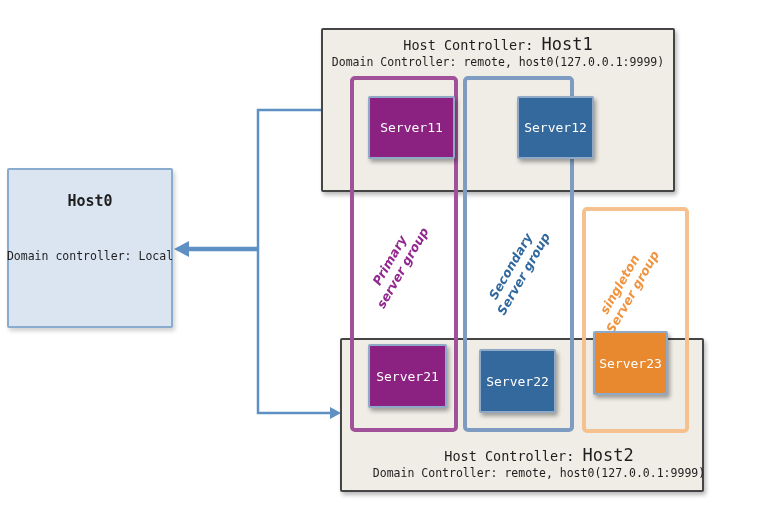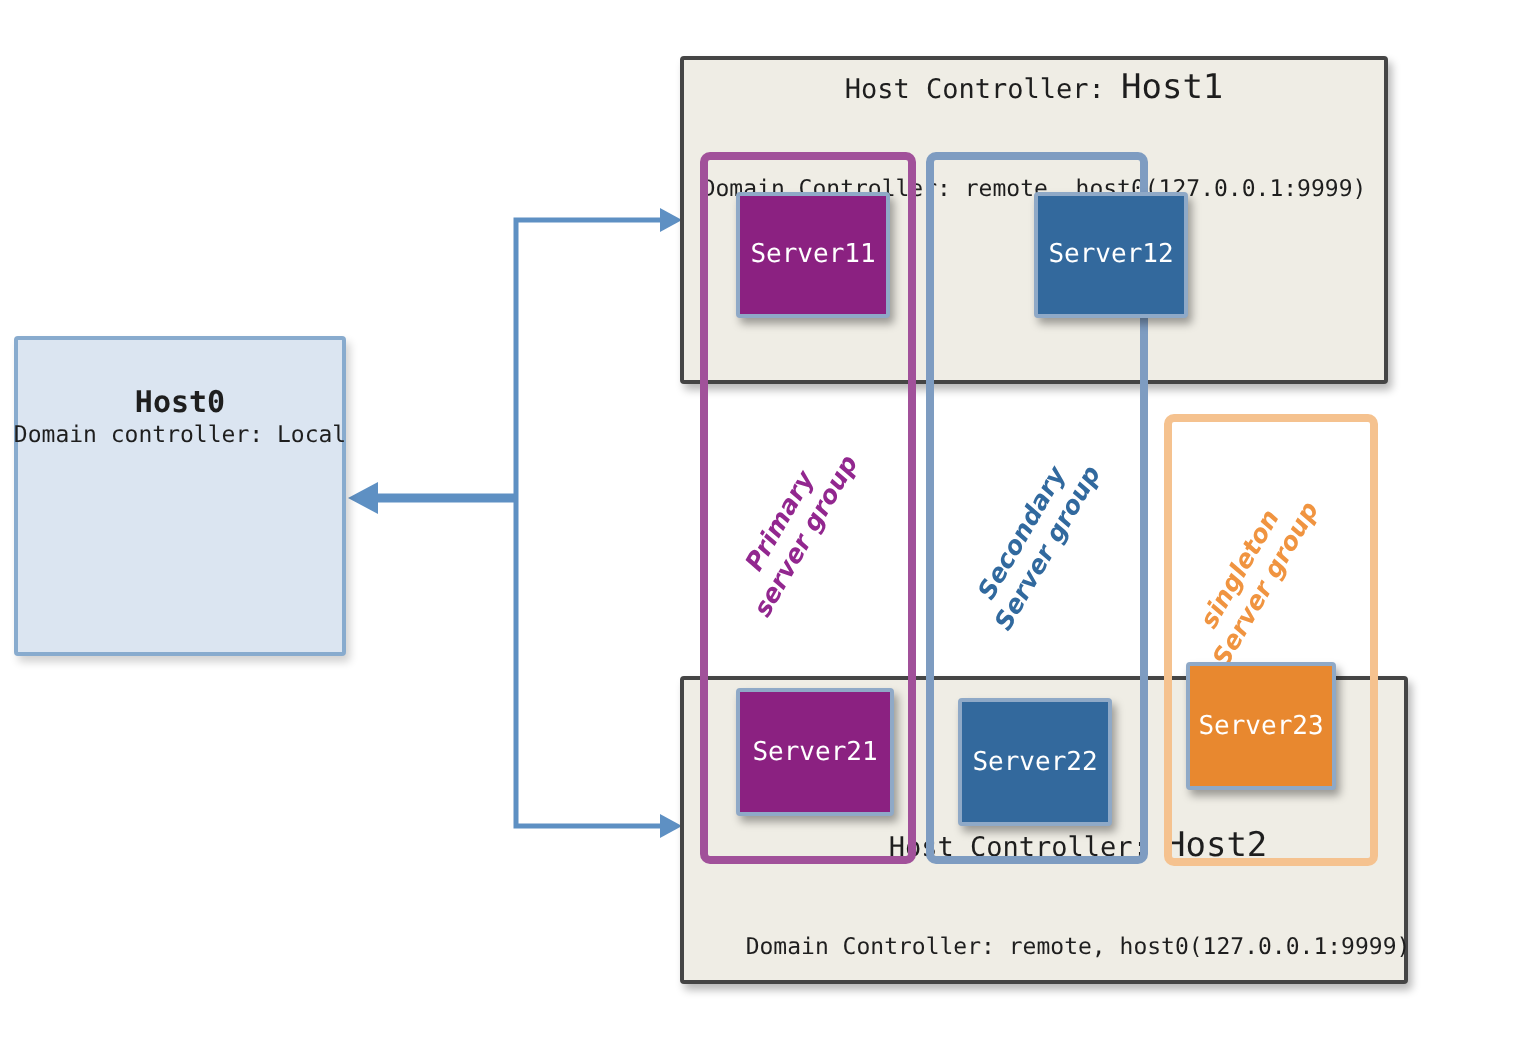"Host Controller: Host1" .host1 { left: 340px -> 321px }
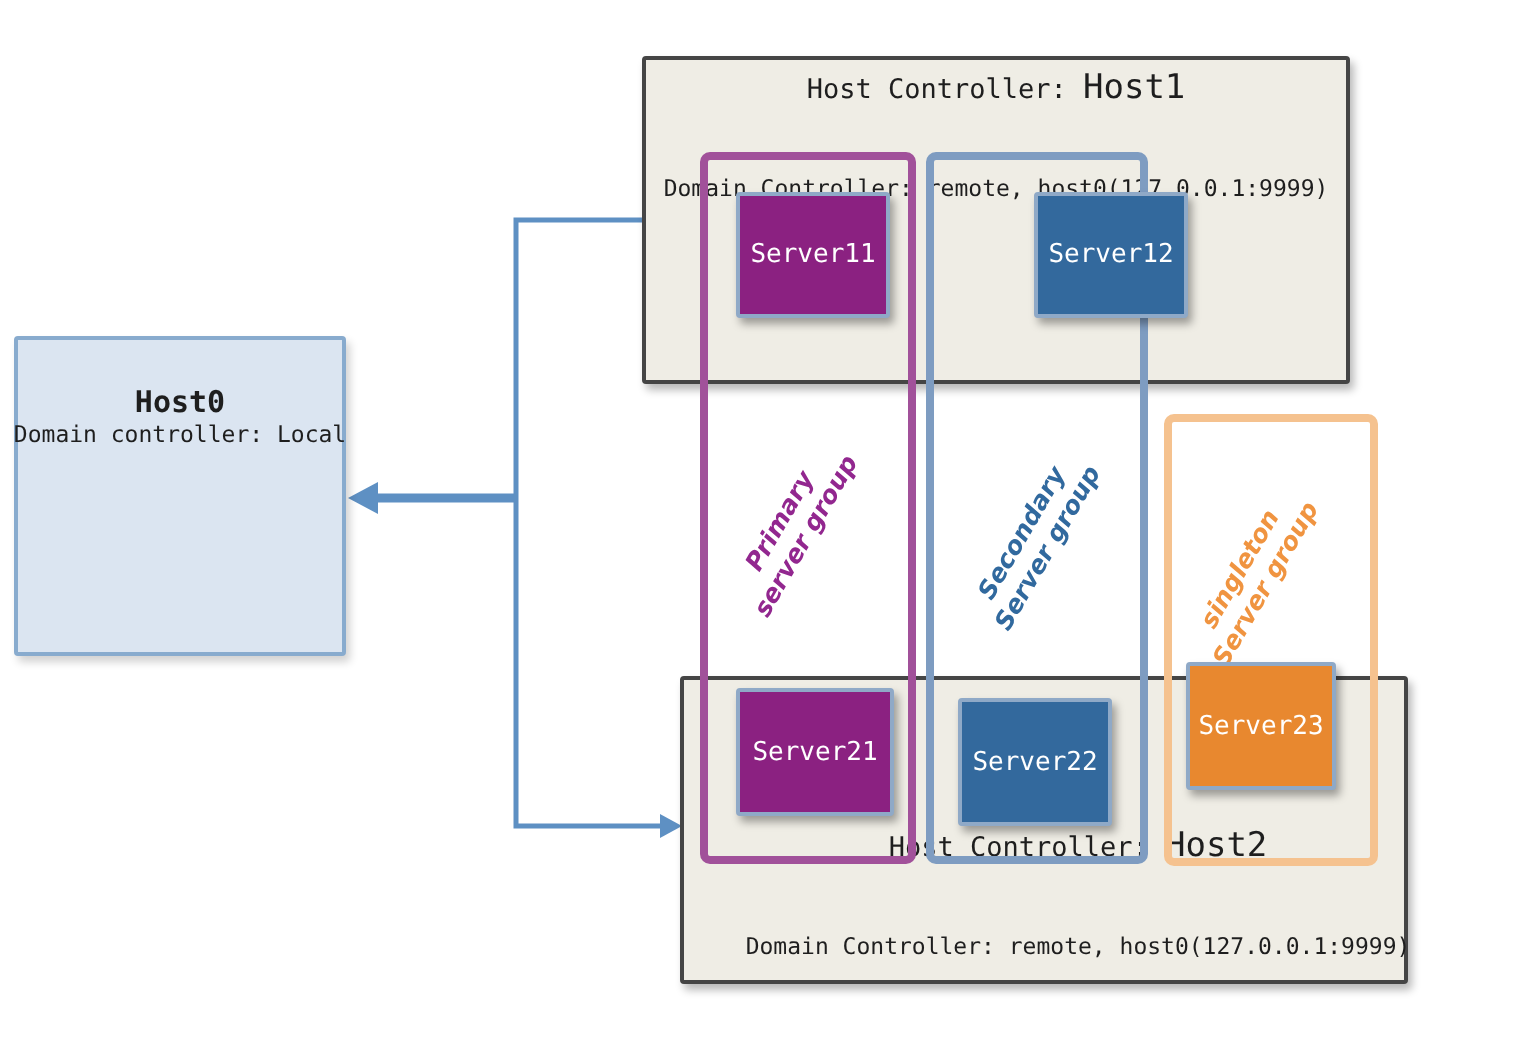"Domain Controller: remote," .host-sub { margin-top: 32px -> none }
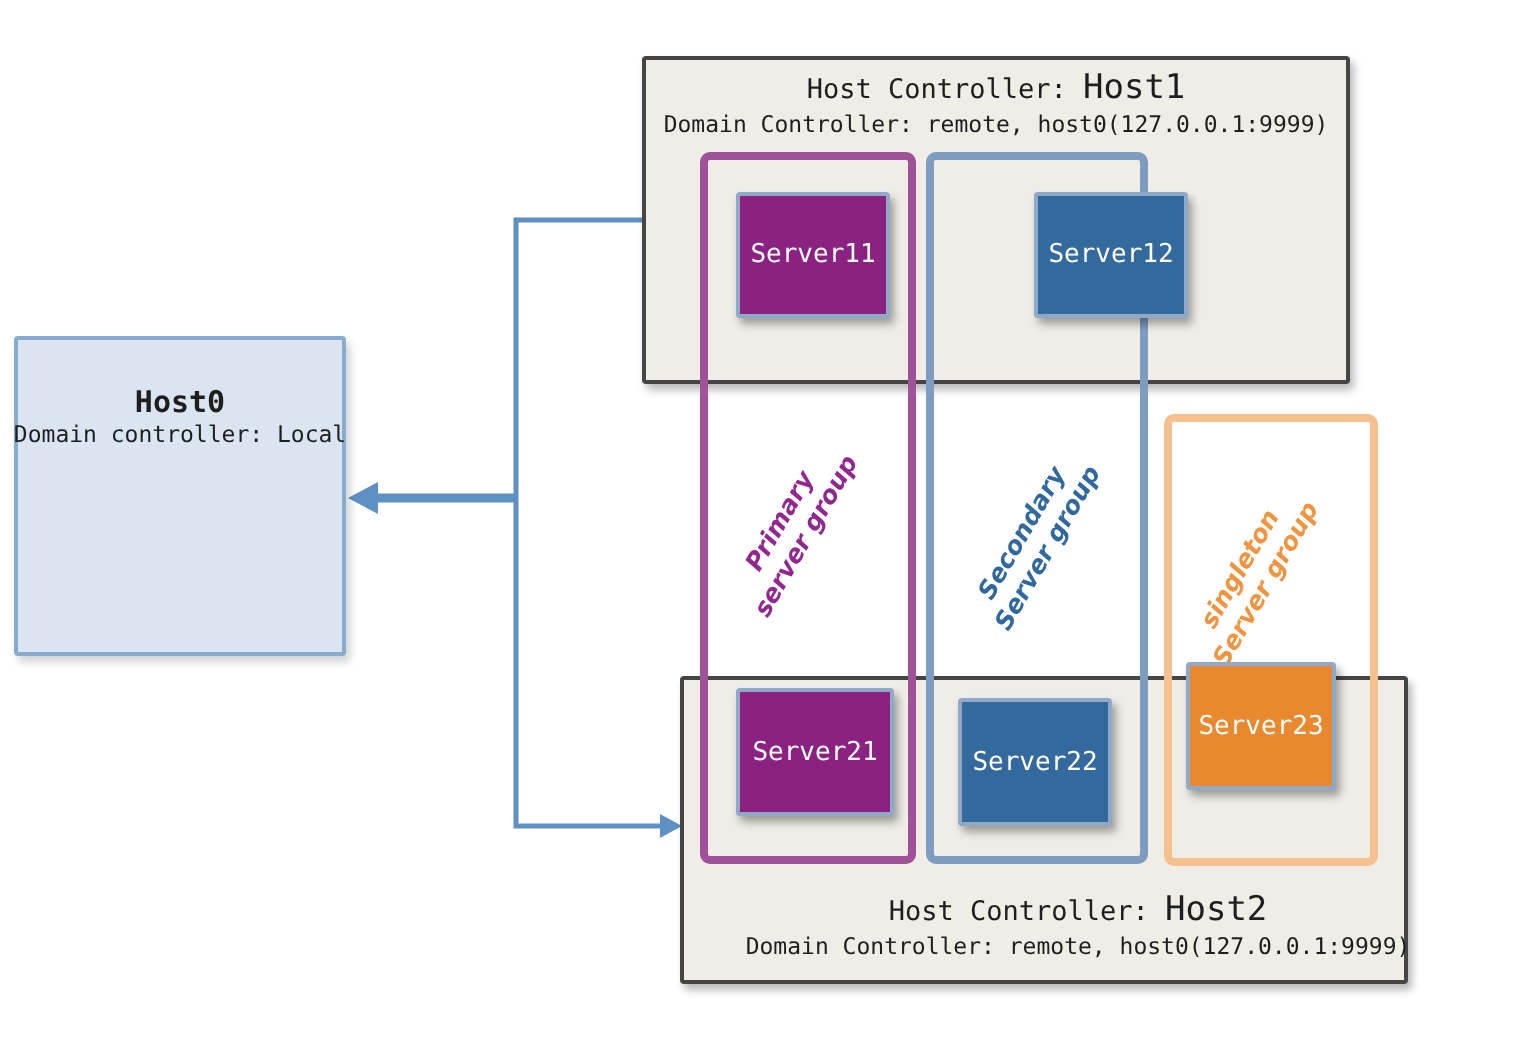"Server11" .s11 { width: 77px -> 87px }
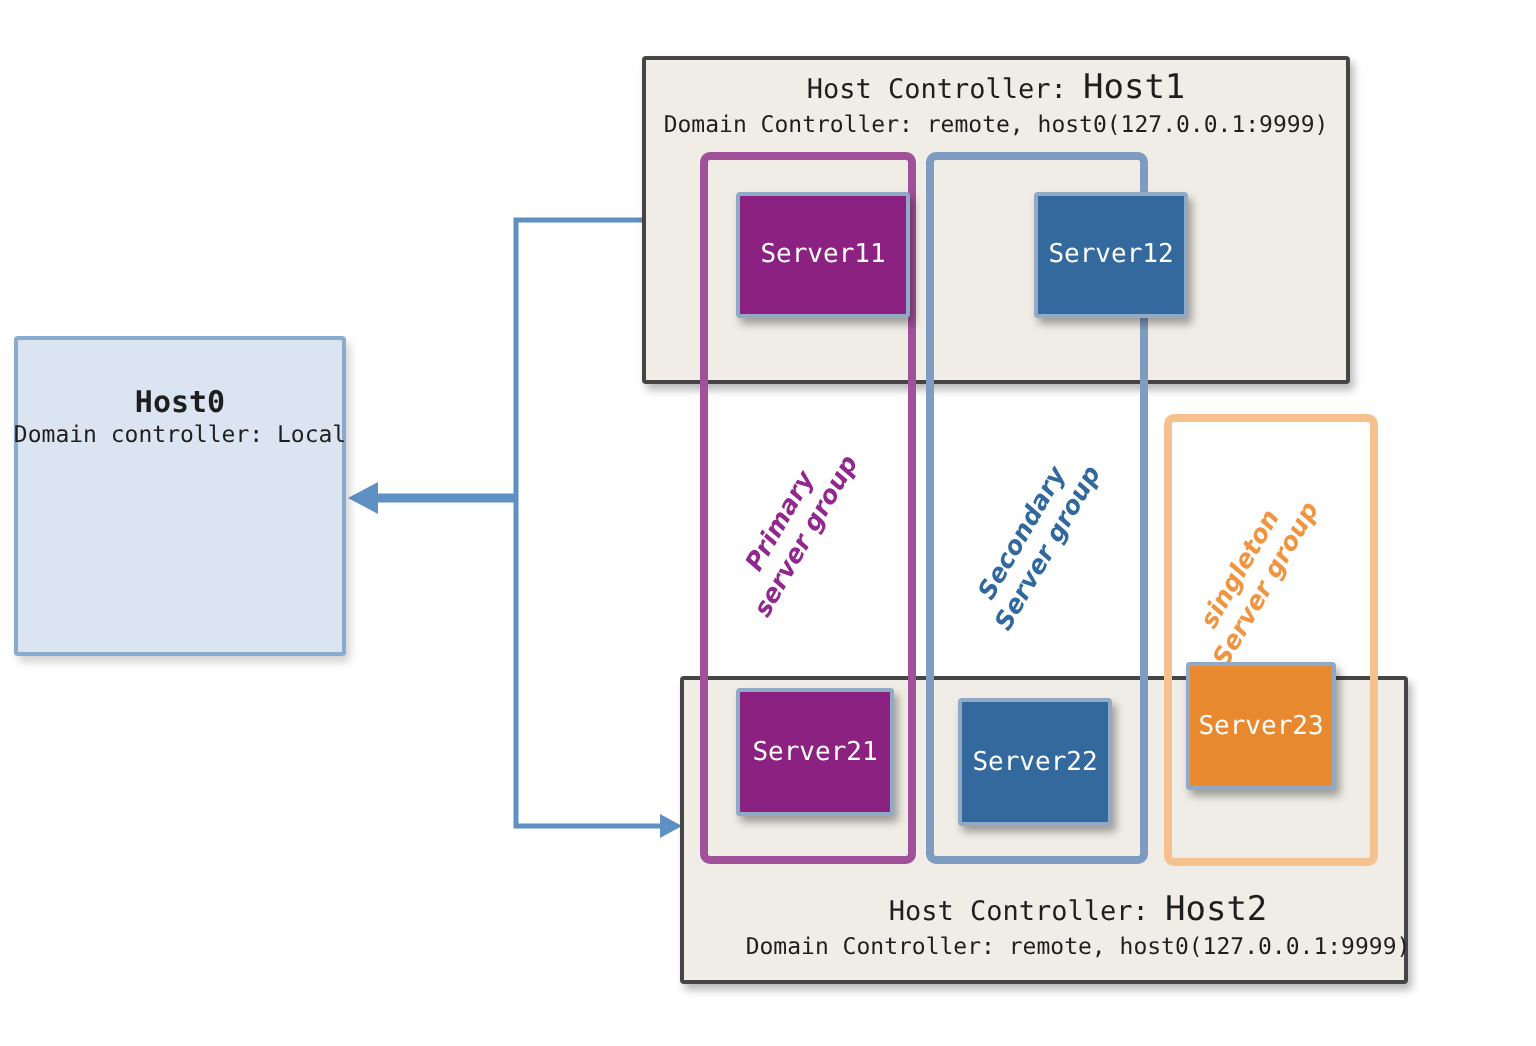"Domain controller: Local" .h0-sub { margin-top: none -> 39px }
